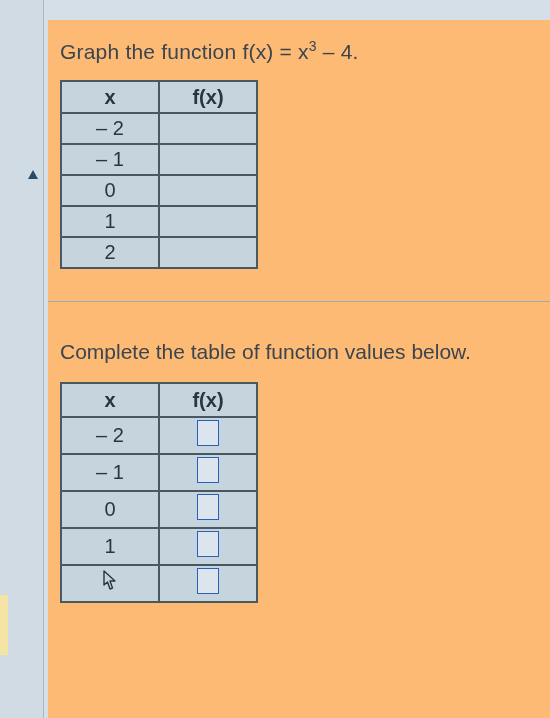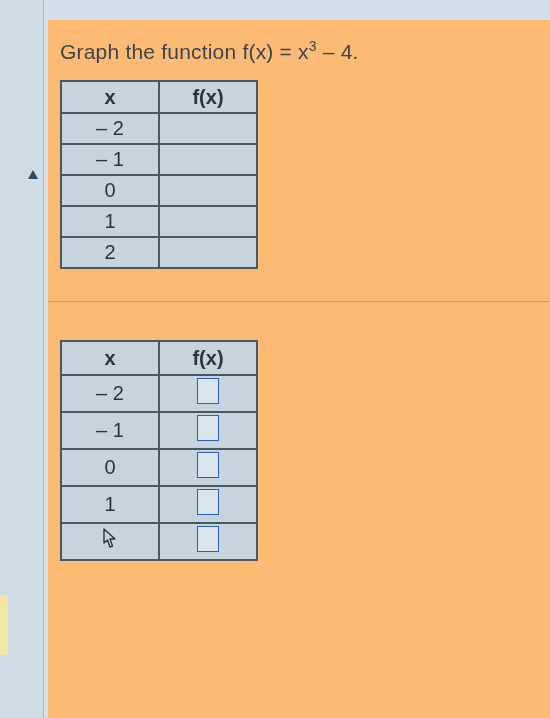"Complete the table of function" div.instruction-text { html: none -> <div>Complete the table of function values below.</div> }
